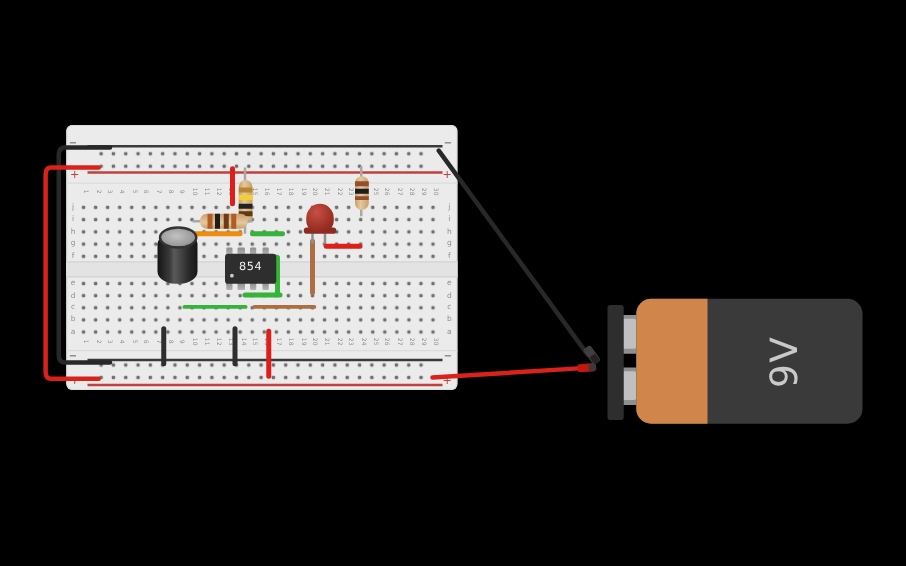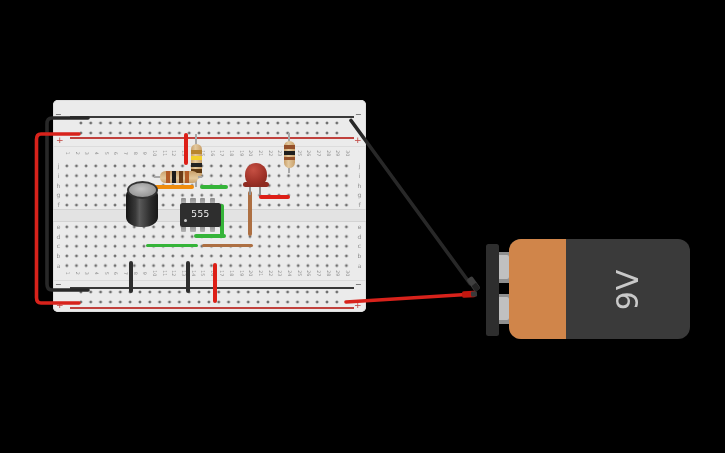"555" div.abs { text: 555 -> 854 }
